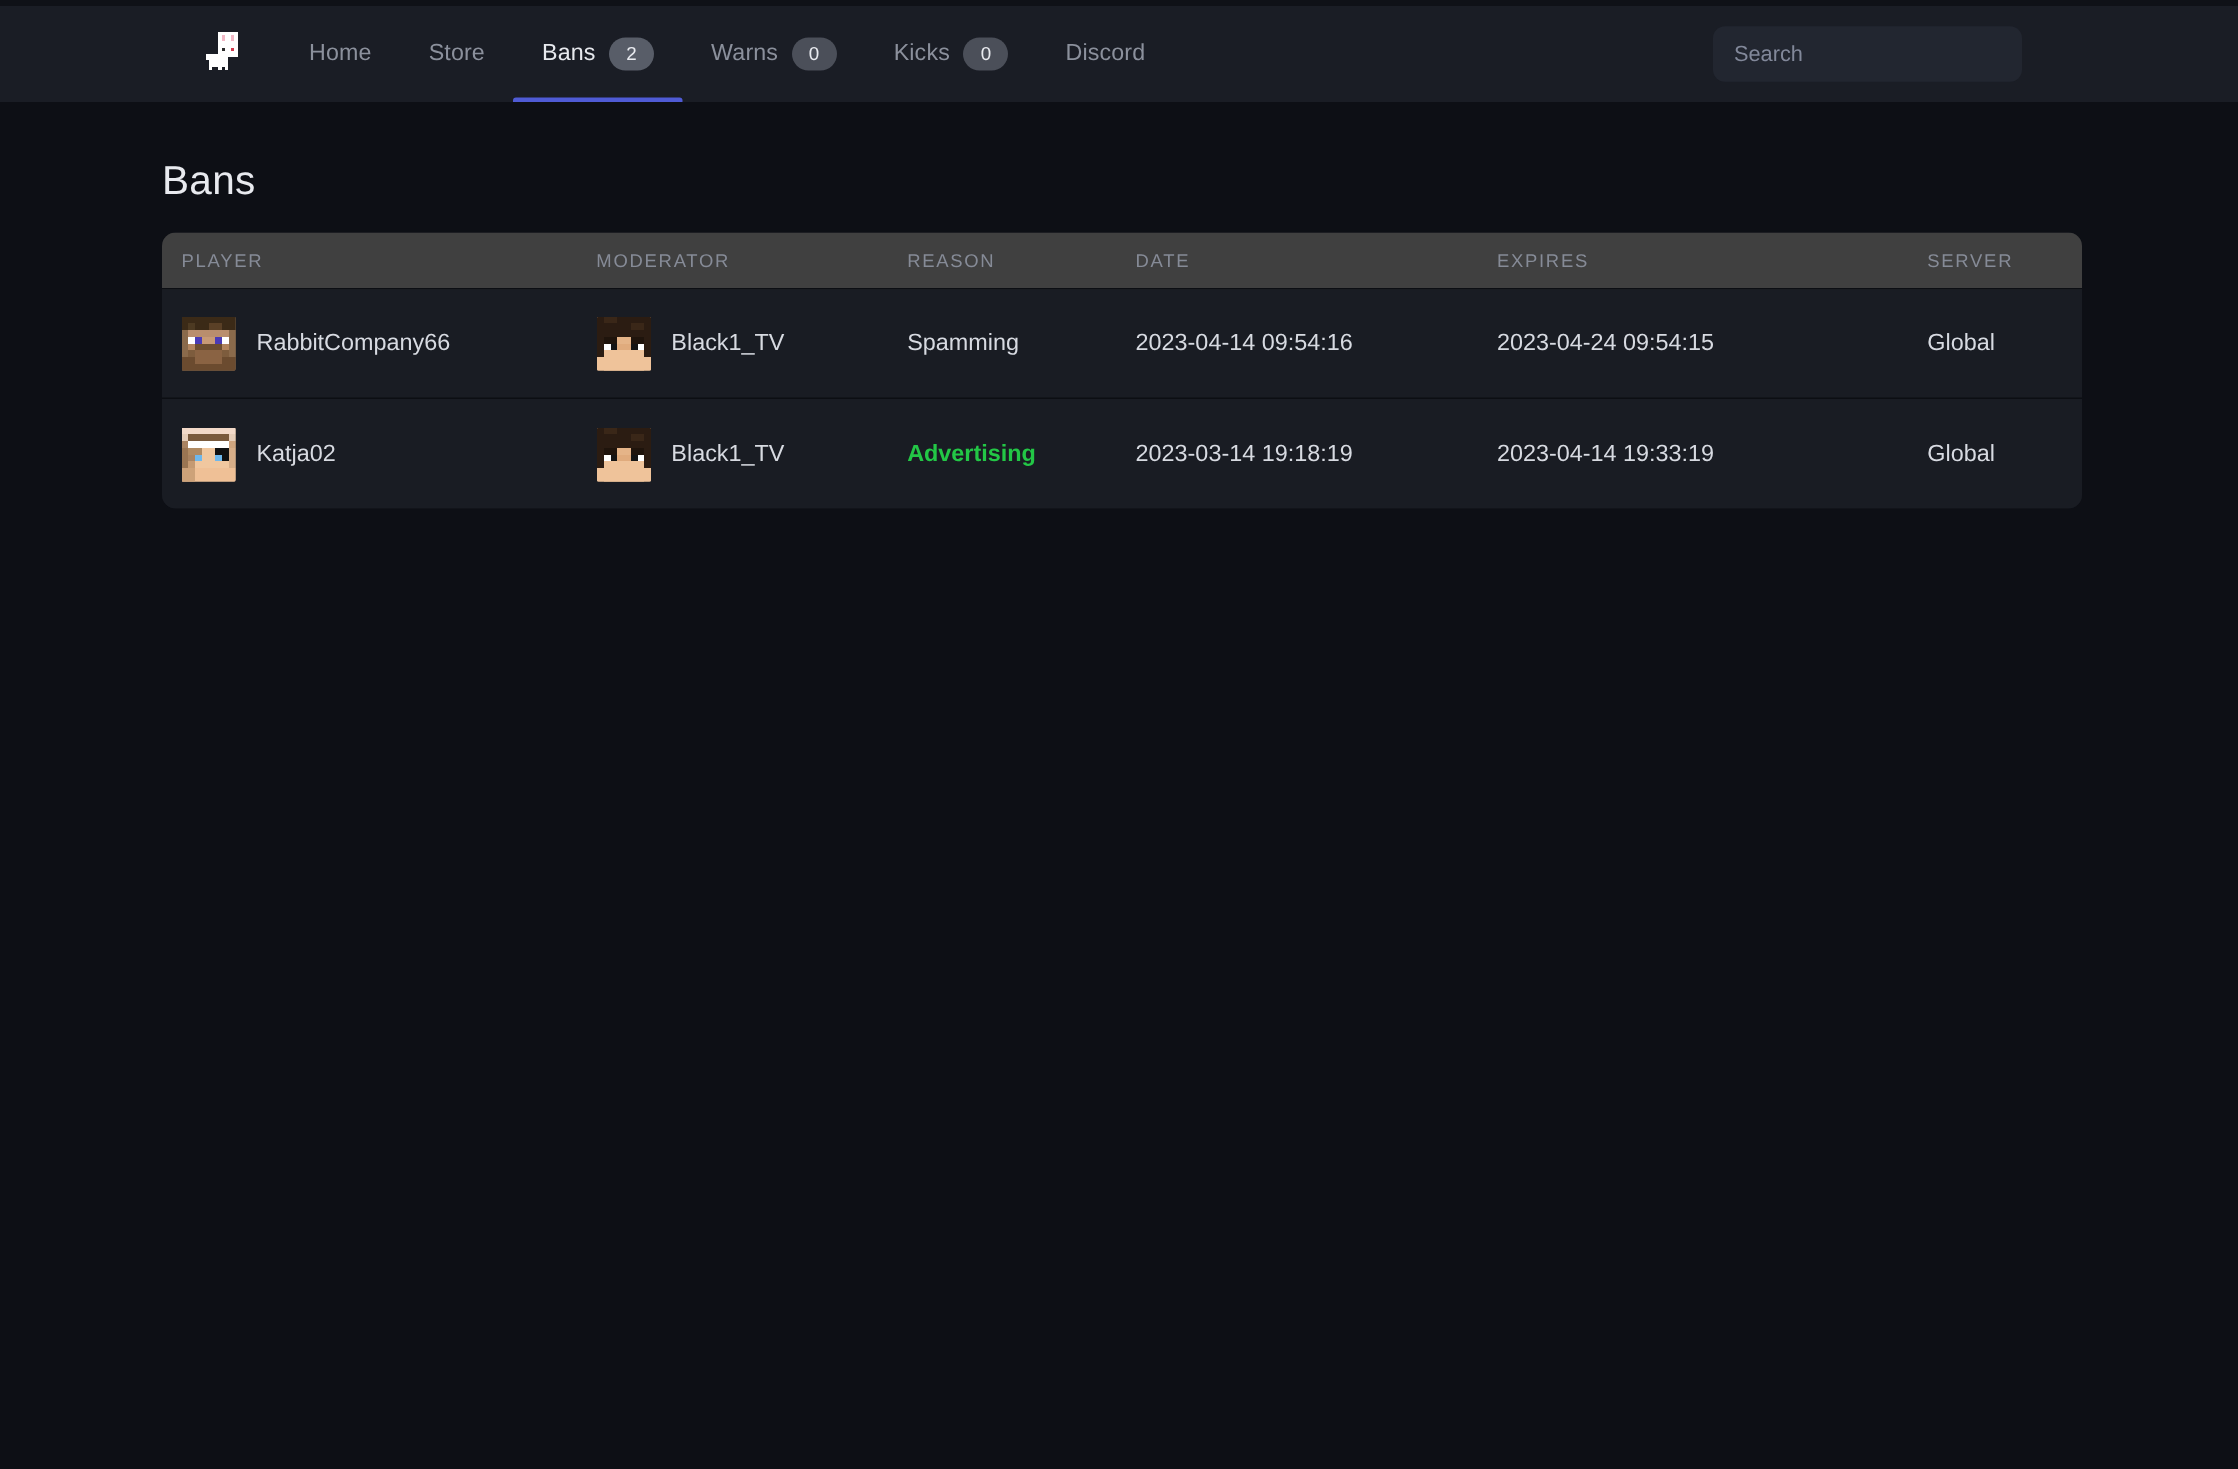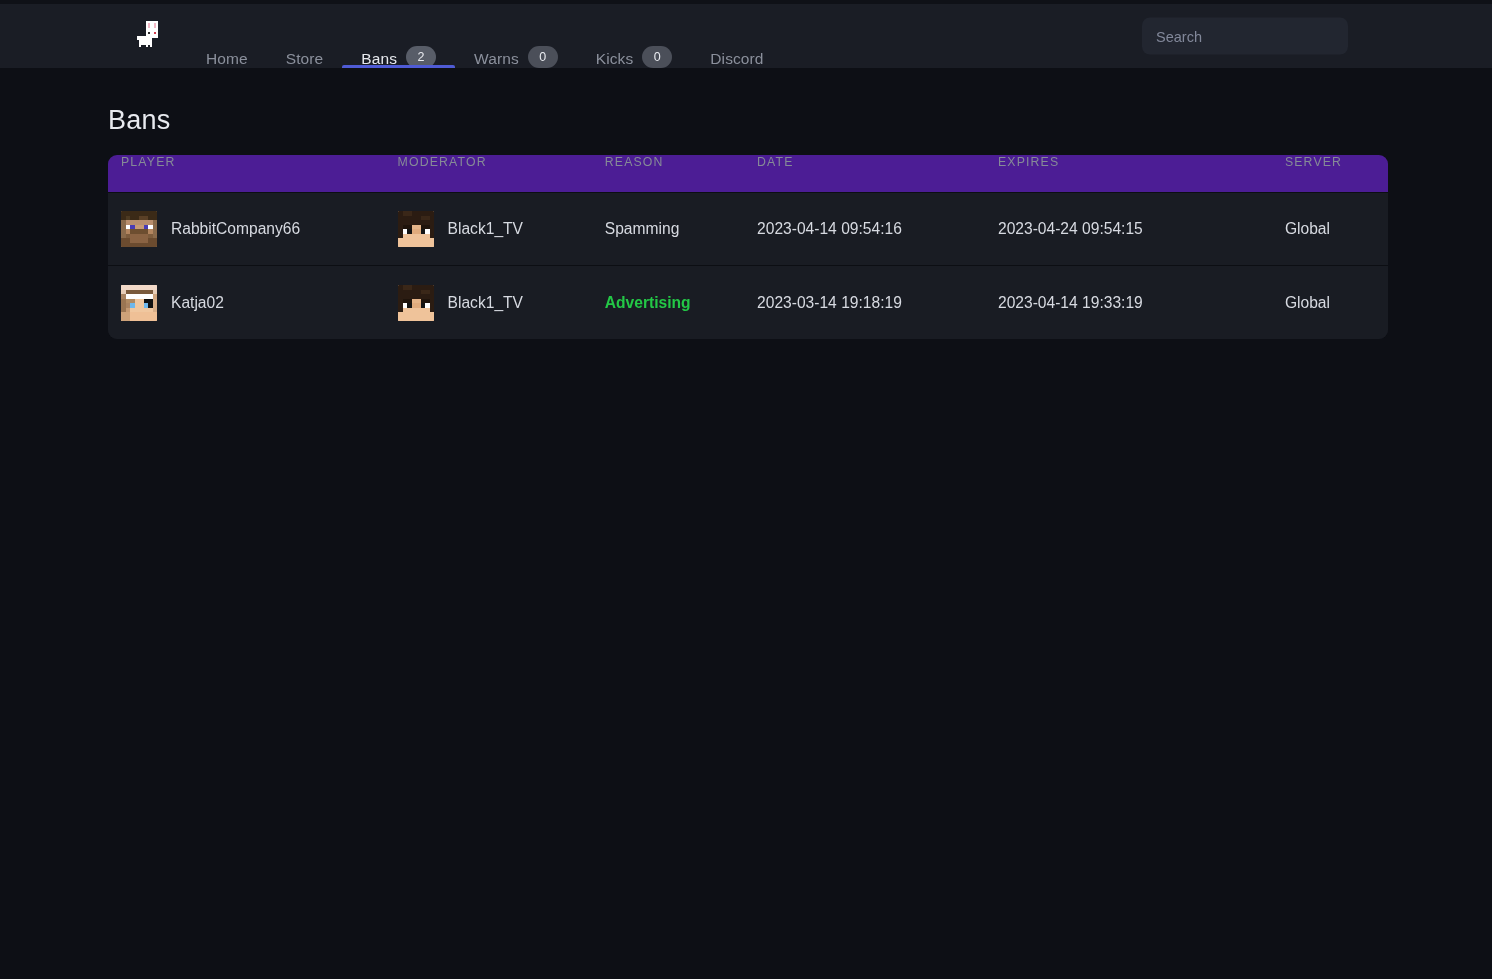"Home" .nav-item { align-items: flex-end -> center }
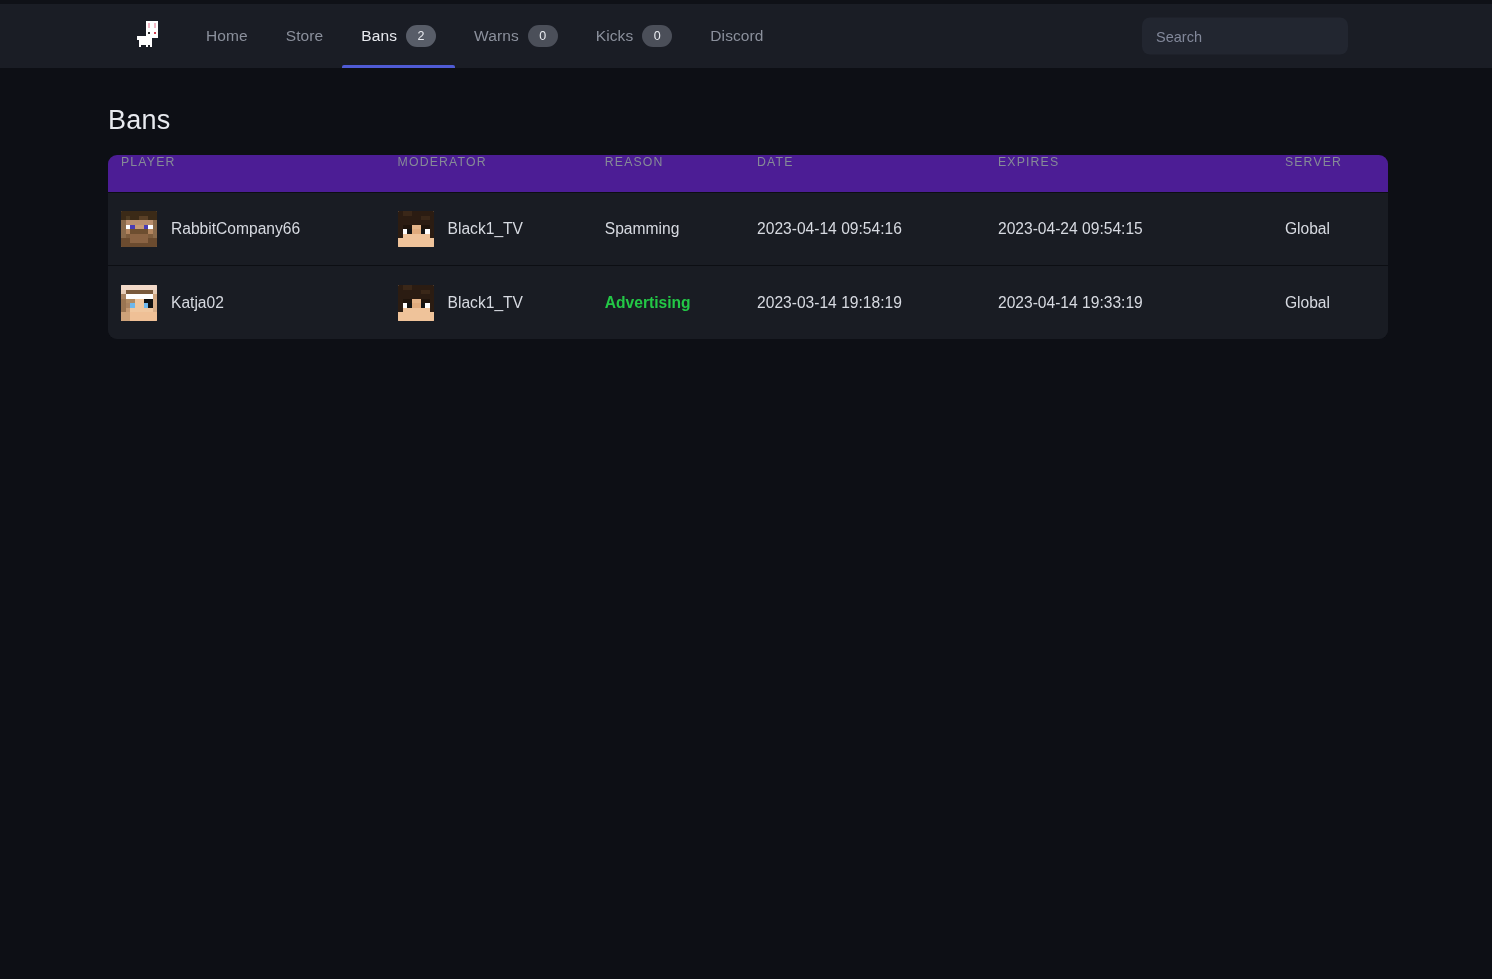"PLAYER" .thead { align-items: none -> center; background: #4c1d95 -> #404040 }
